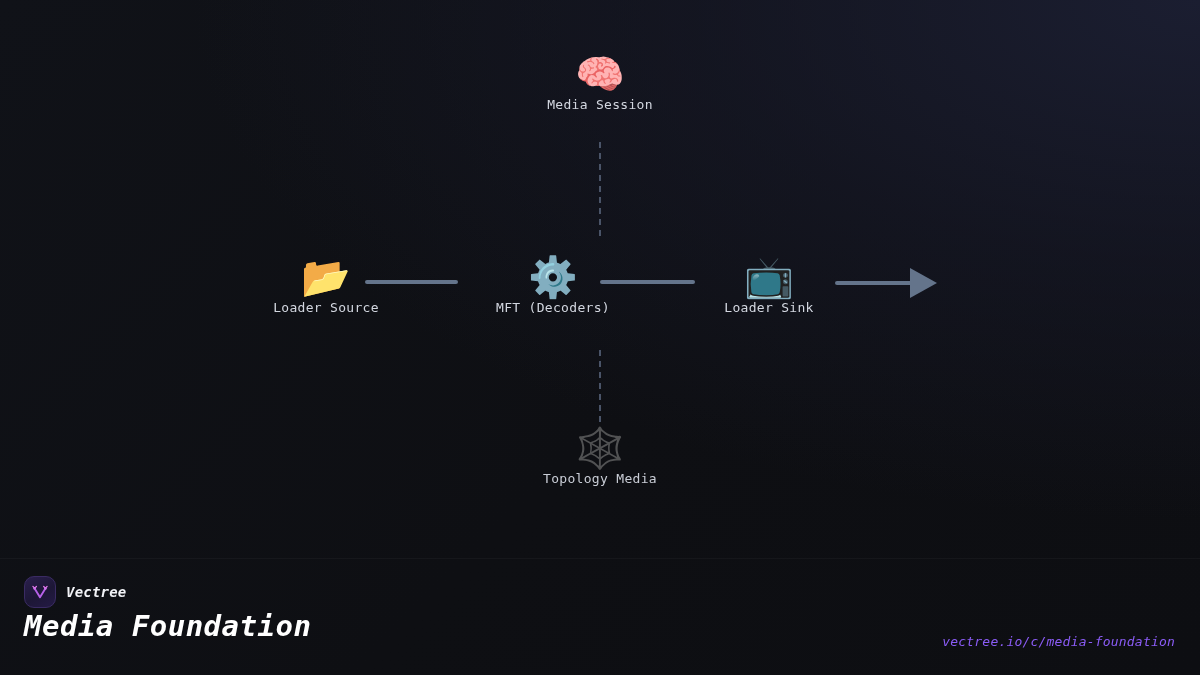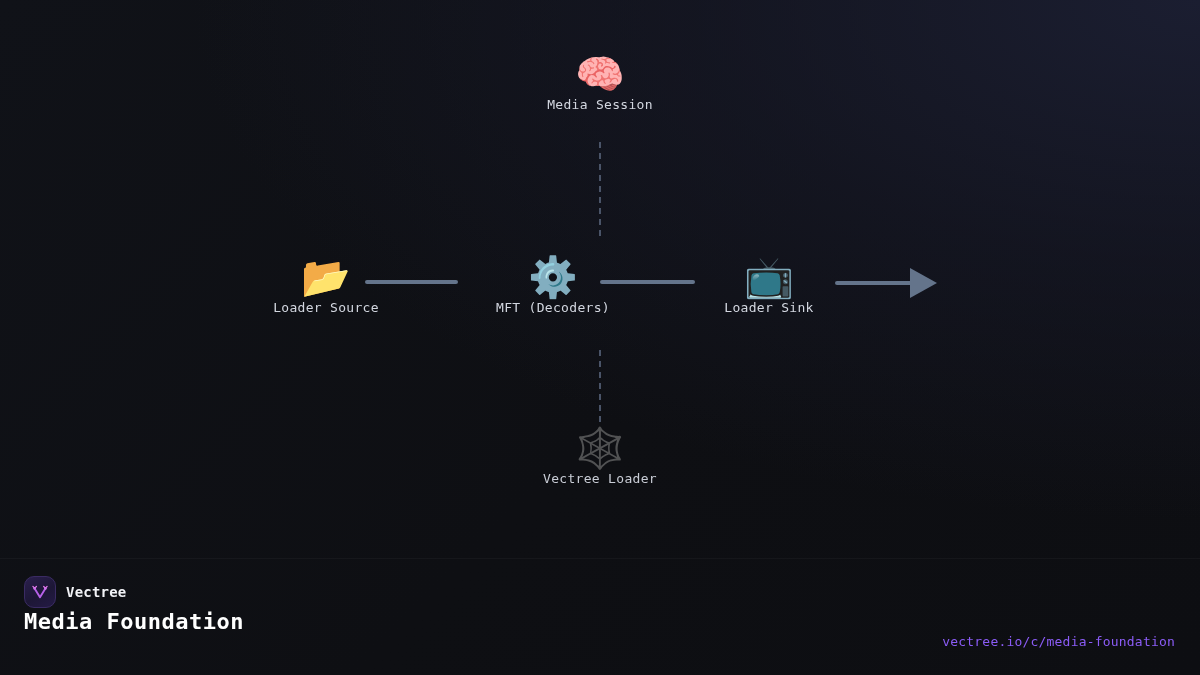"Vectree Loader" span.caption { text: Vectree Loader -> Topology Media }
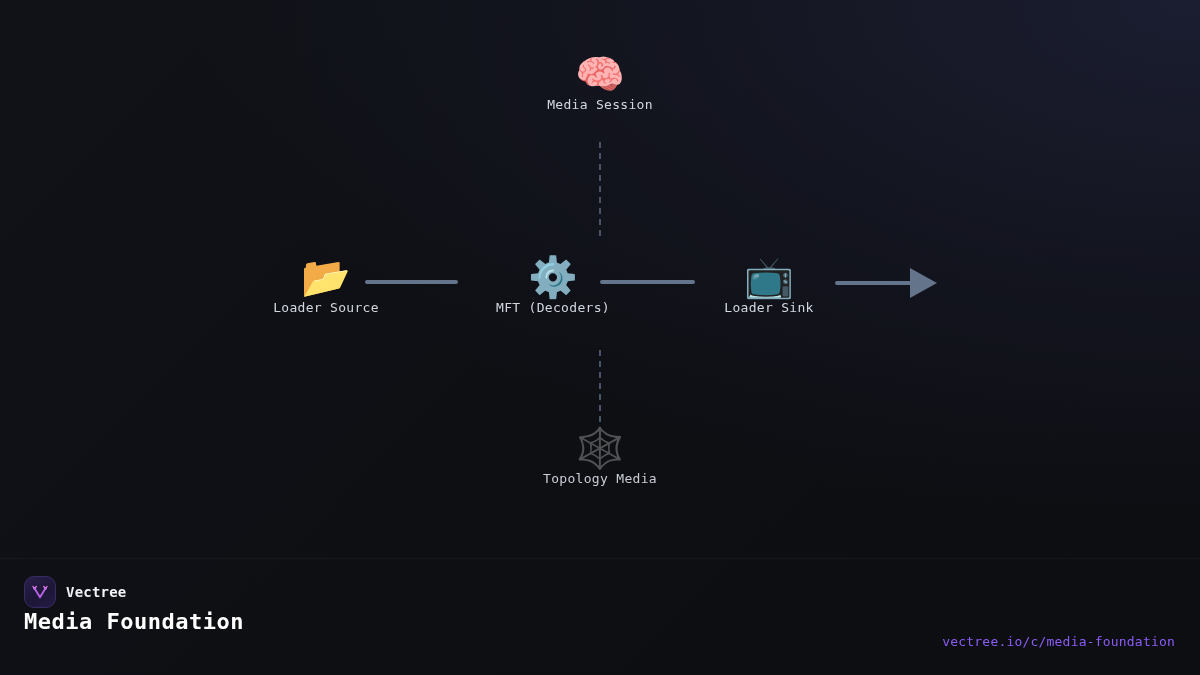"Vectree" #footer { font-style: none -> italic }
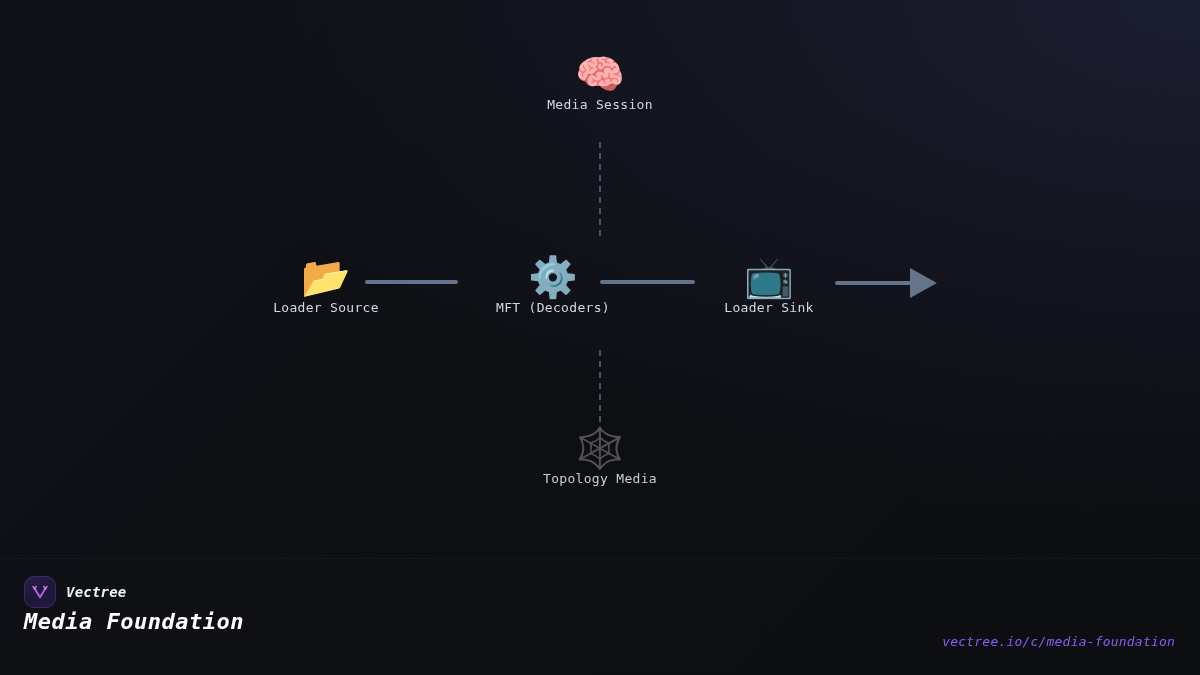"Media Foundation" #deck-title { font-size: 22px -> 29px }
